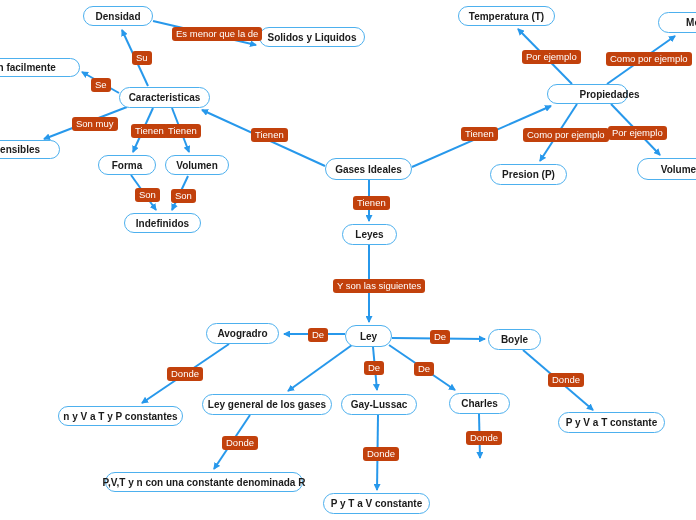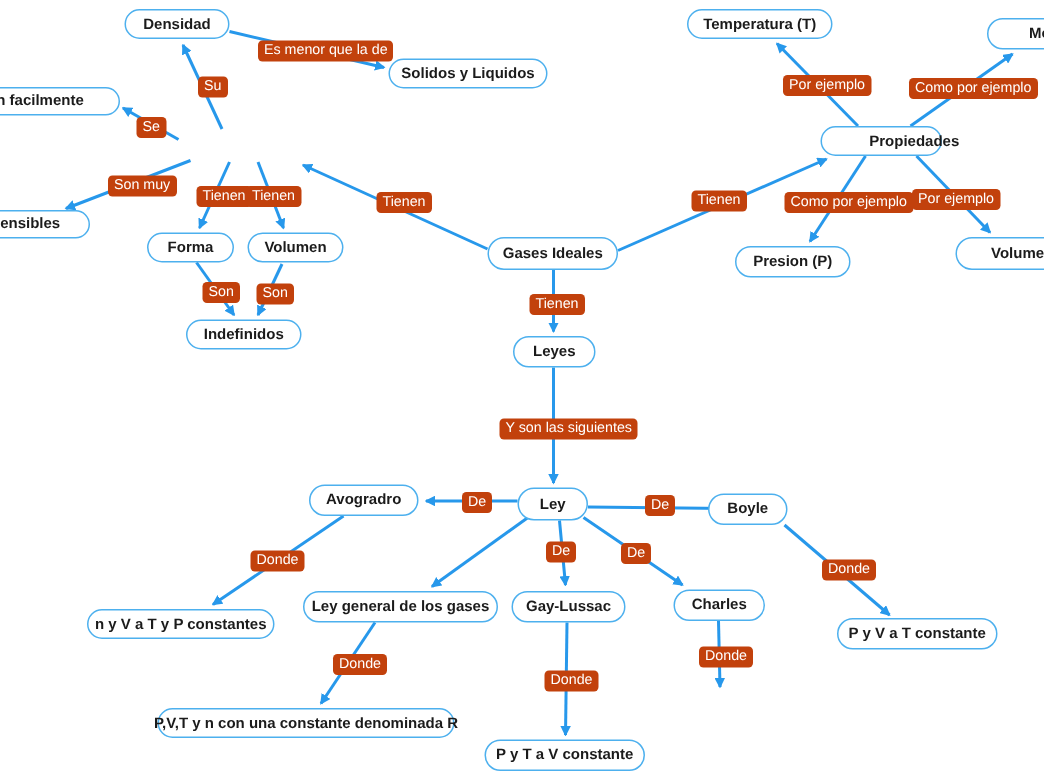"Solidos y Liquidos" div.node { top: 39px -> 27px }
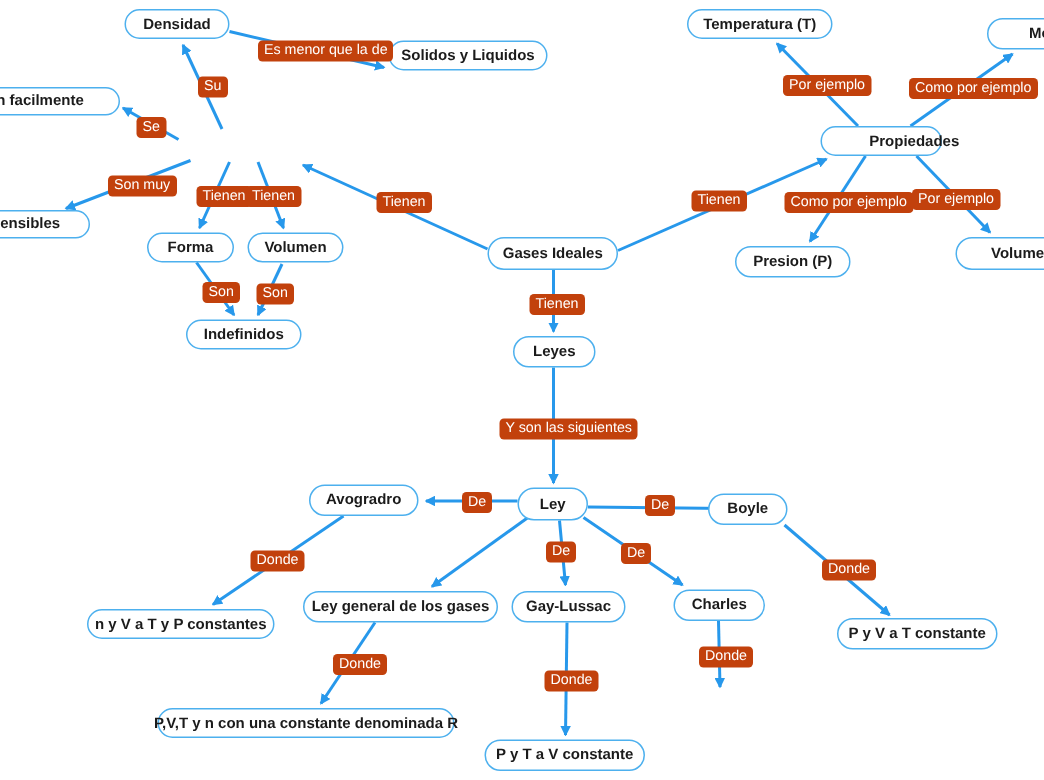"Caracteristicas" div.node { html: none -> <div>Caracteristicas</div> }
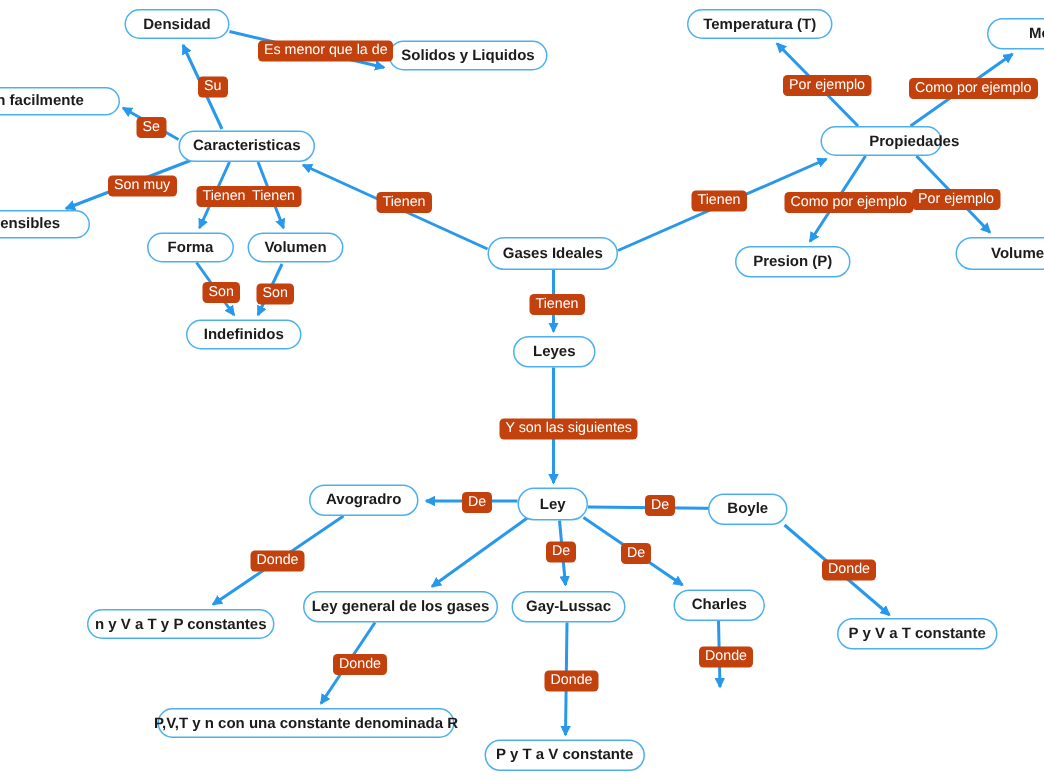"Boyle" div.node { left: 472px -> 488px }
